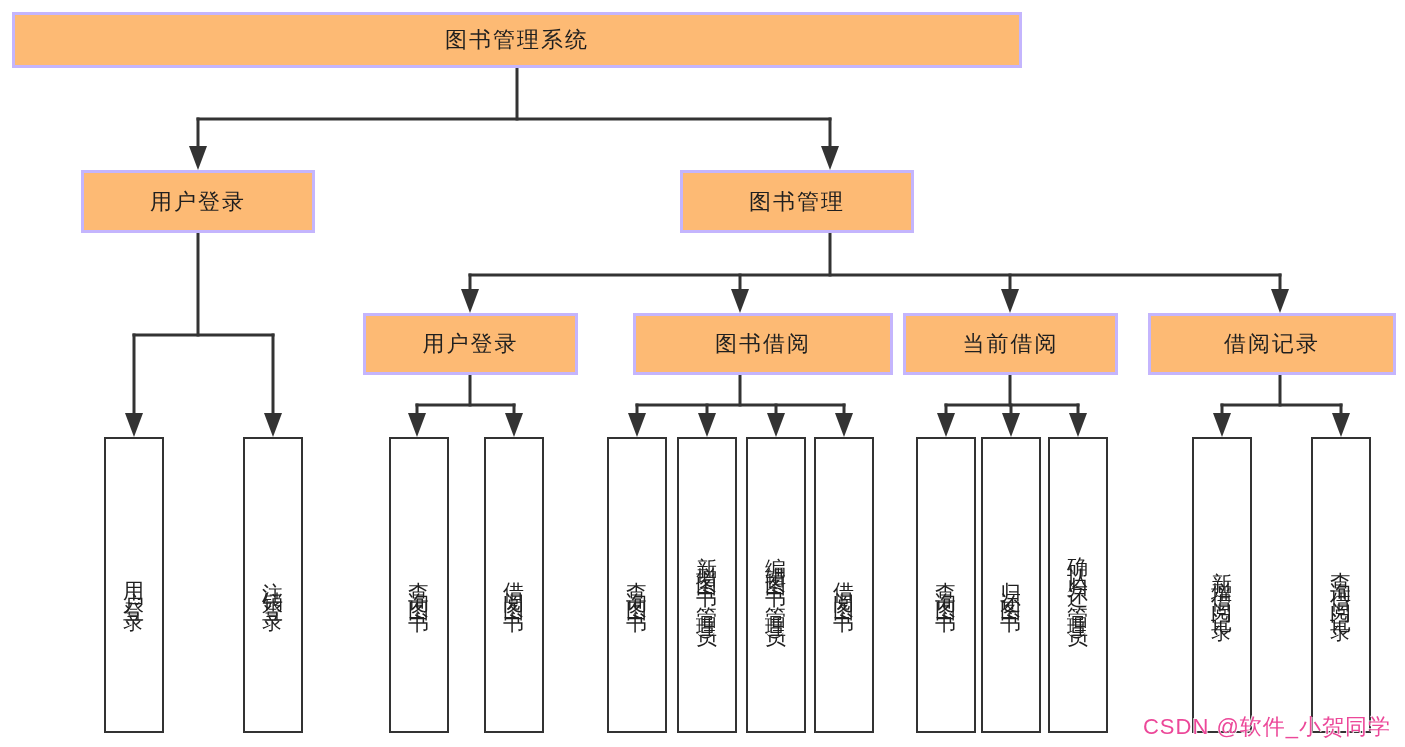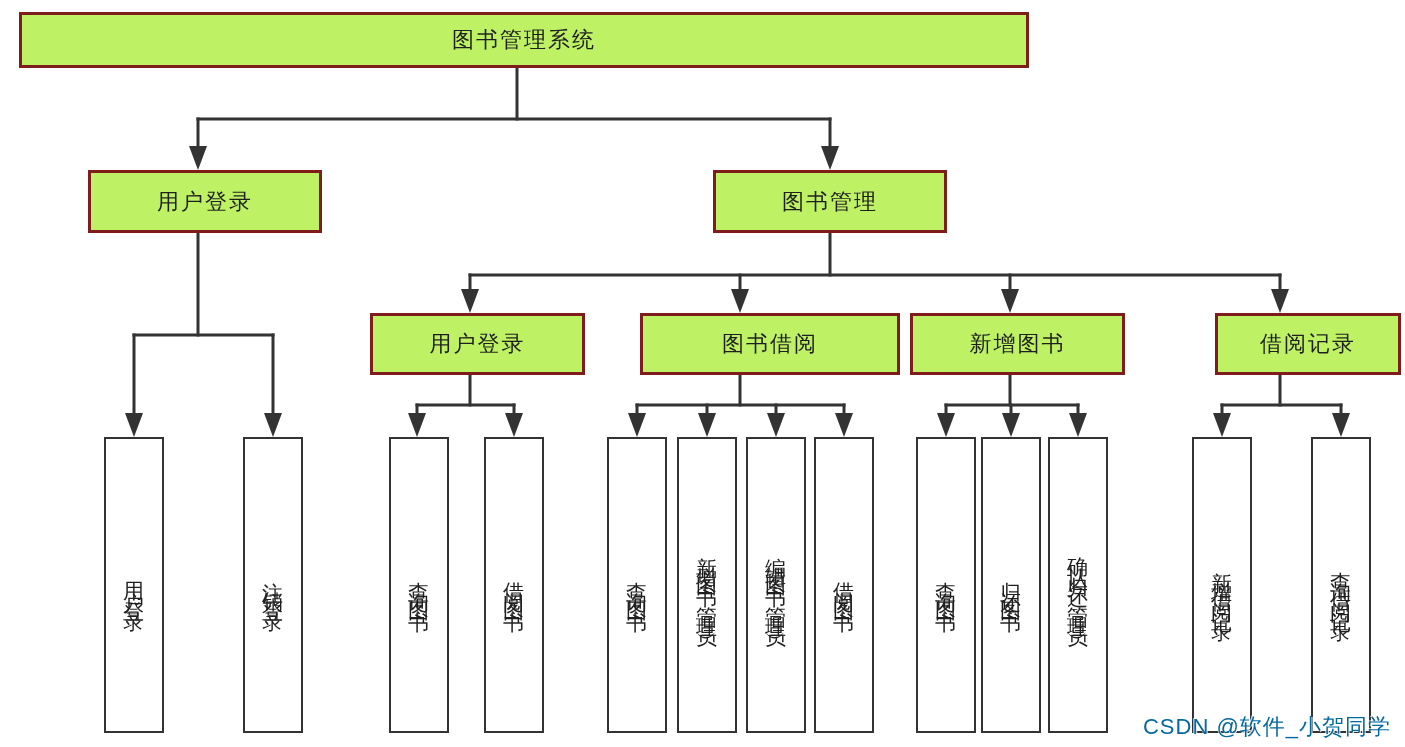"图书管理系统" .node { background: #bef264 -> #fdba74; border: 3px solid #7f1d1d -> 3px solid #c4b5fd; margin-left: 7px -> none }
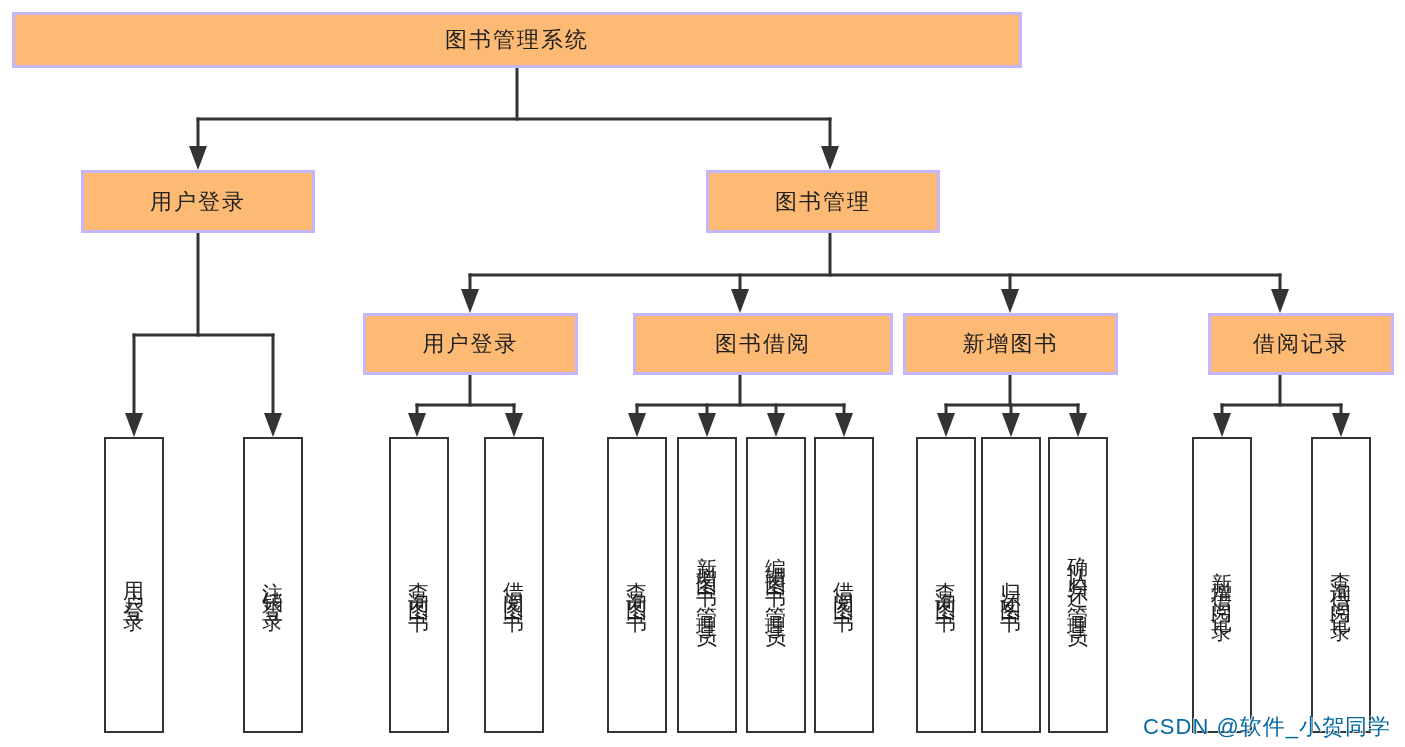"图书管理" div.node { left: 706px -> 680px }
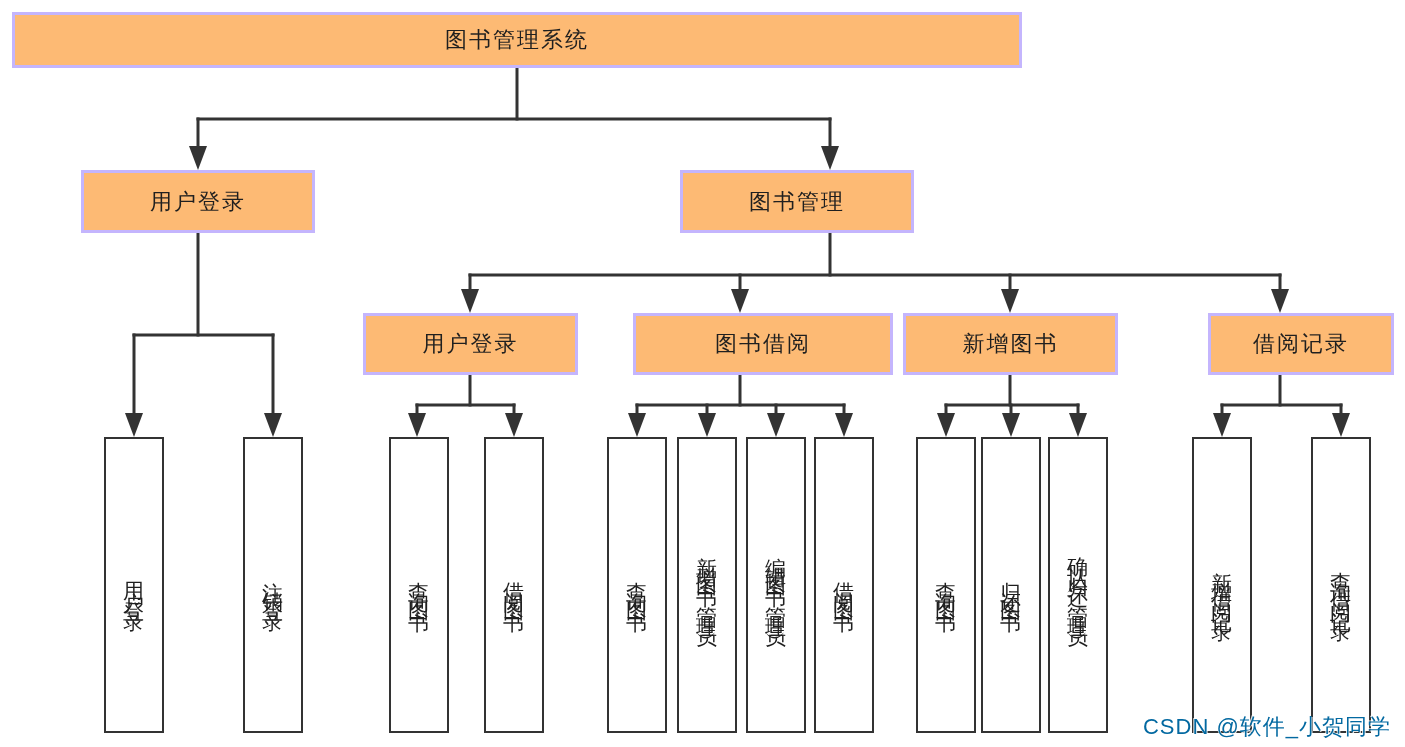"新增图书" div.node { text: 新增图书 -> 当前借阅 }
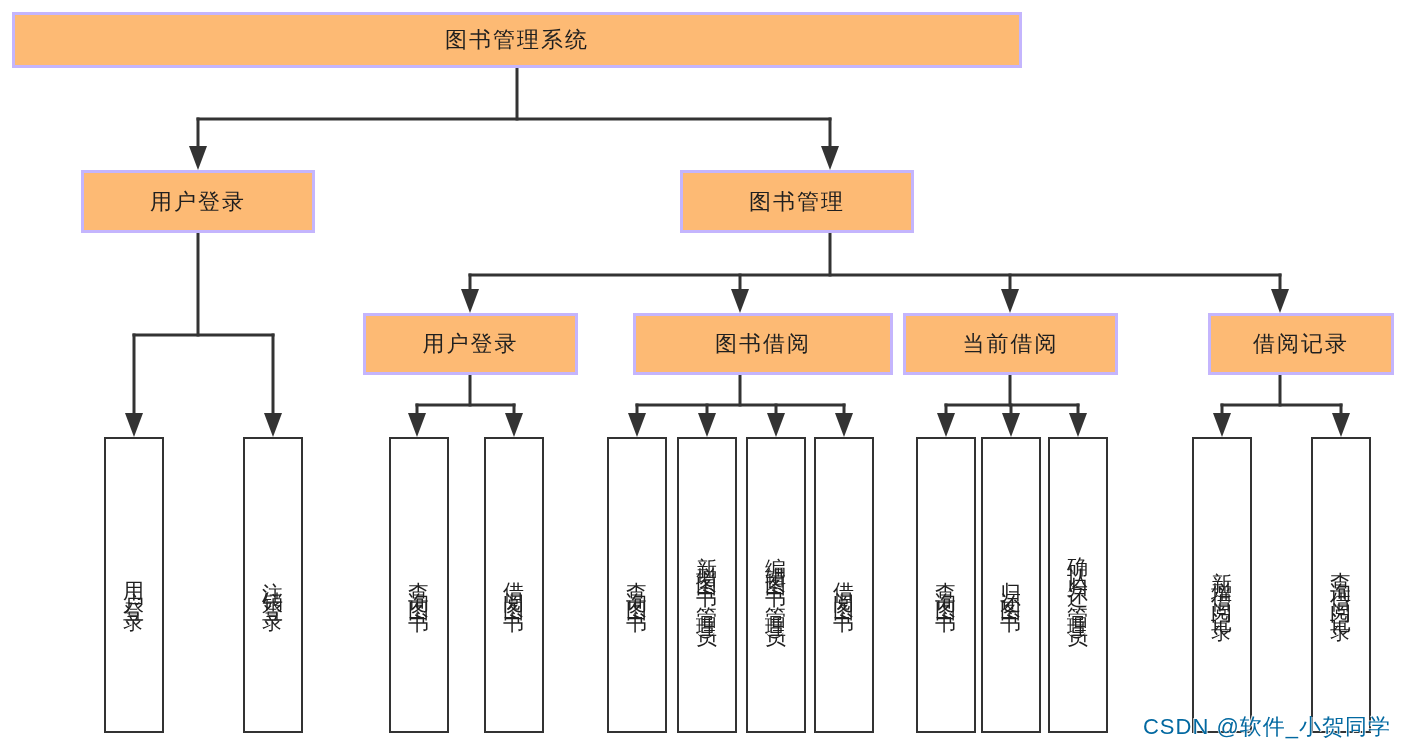"借阅记录" div.node { left: 1208px -> 1148px; width: 186px -> 248px }
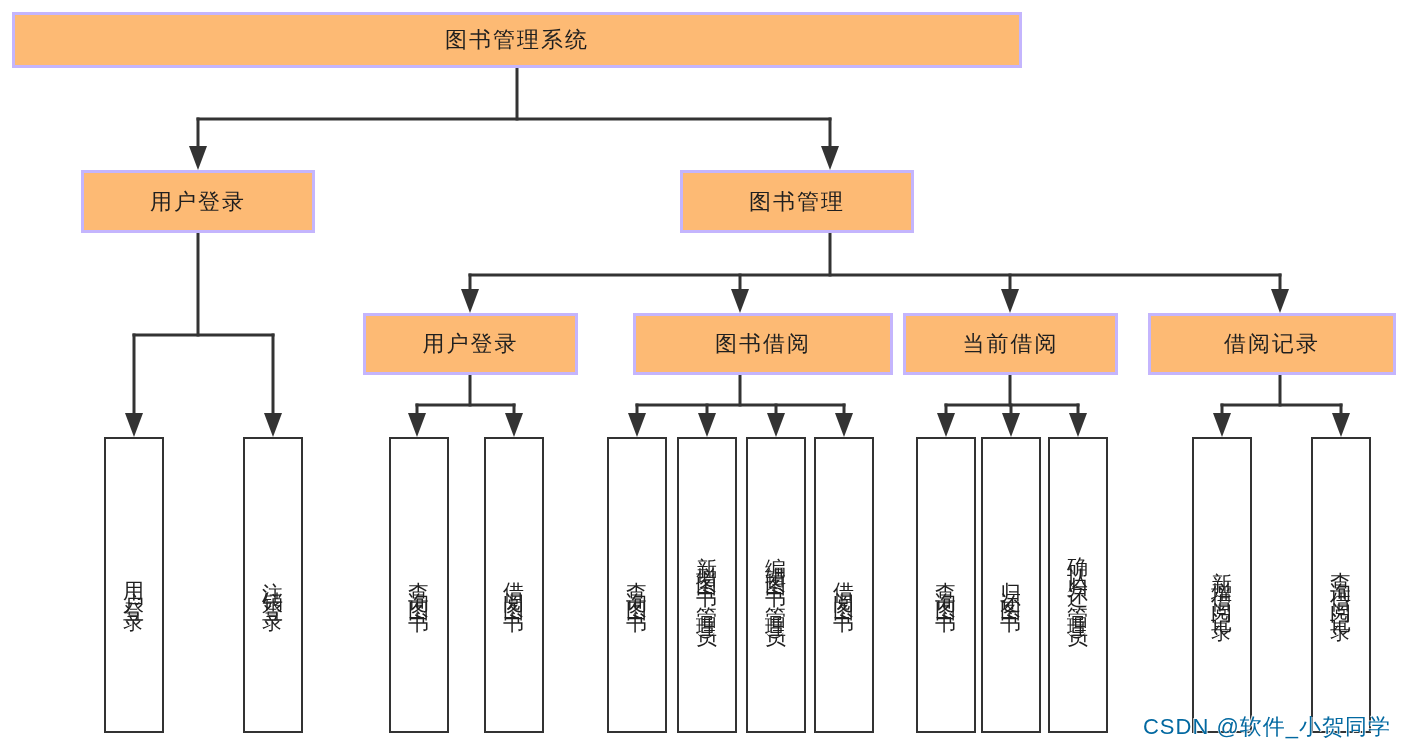"CSDN @软件_小贺同学" .watermark { color: #0369a1 -> #ec4899 }
